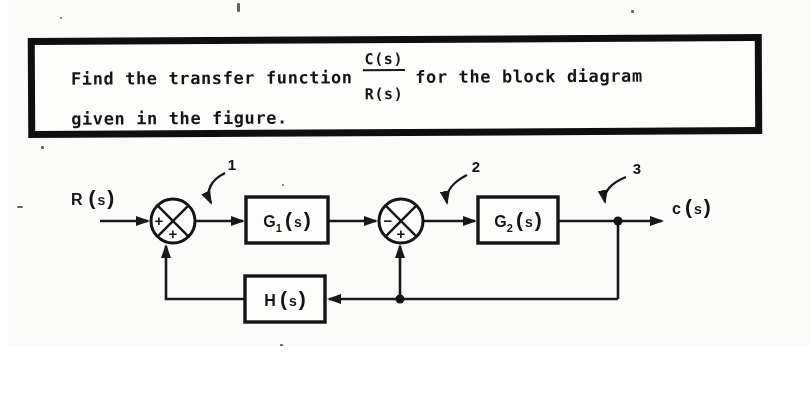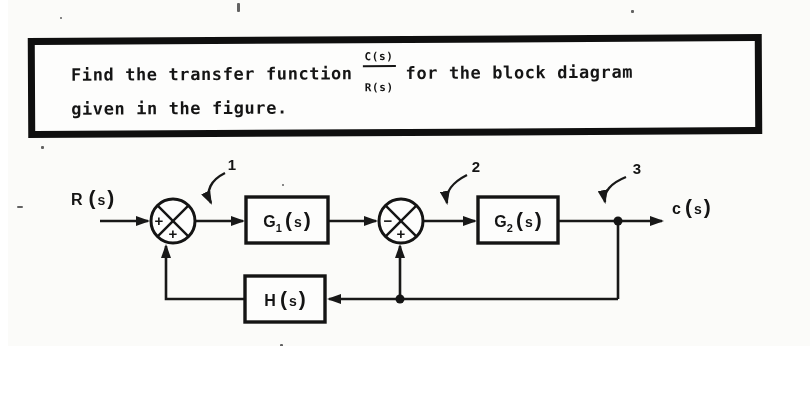"C(s)" .frac { font-size: 11px -> 15px }
